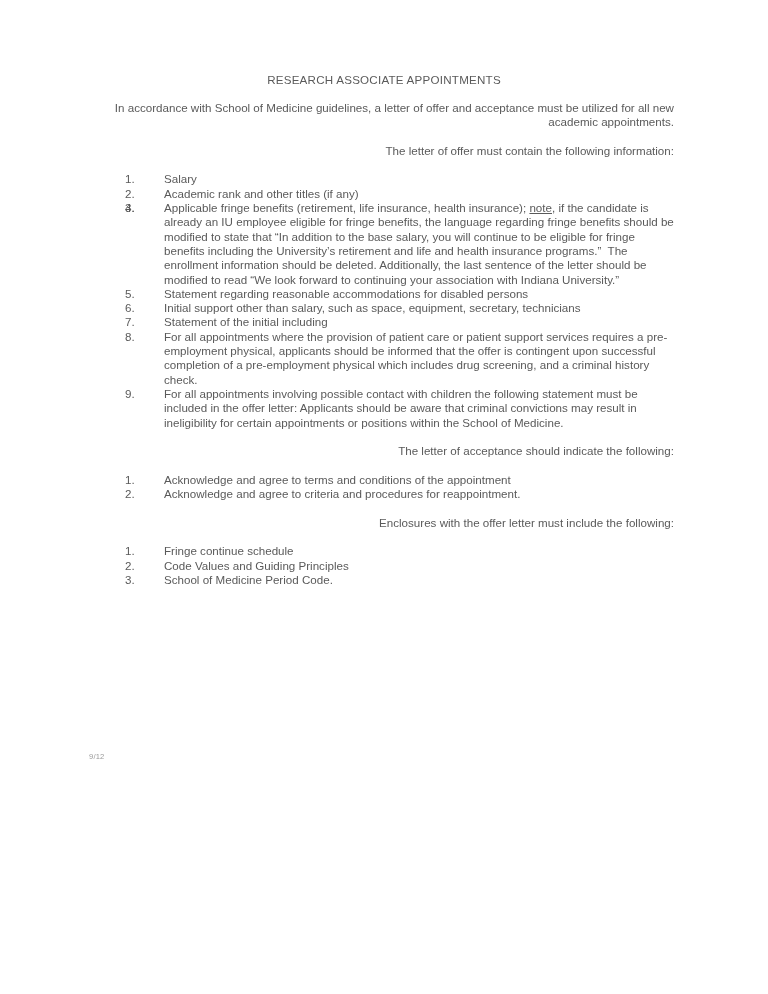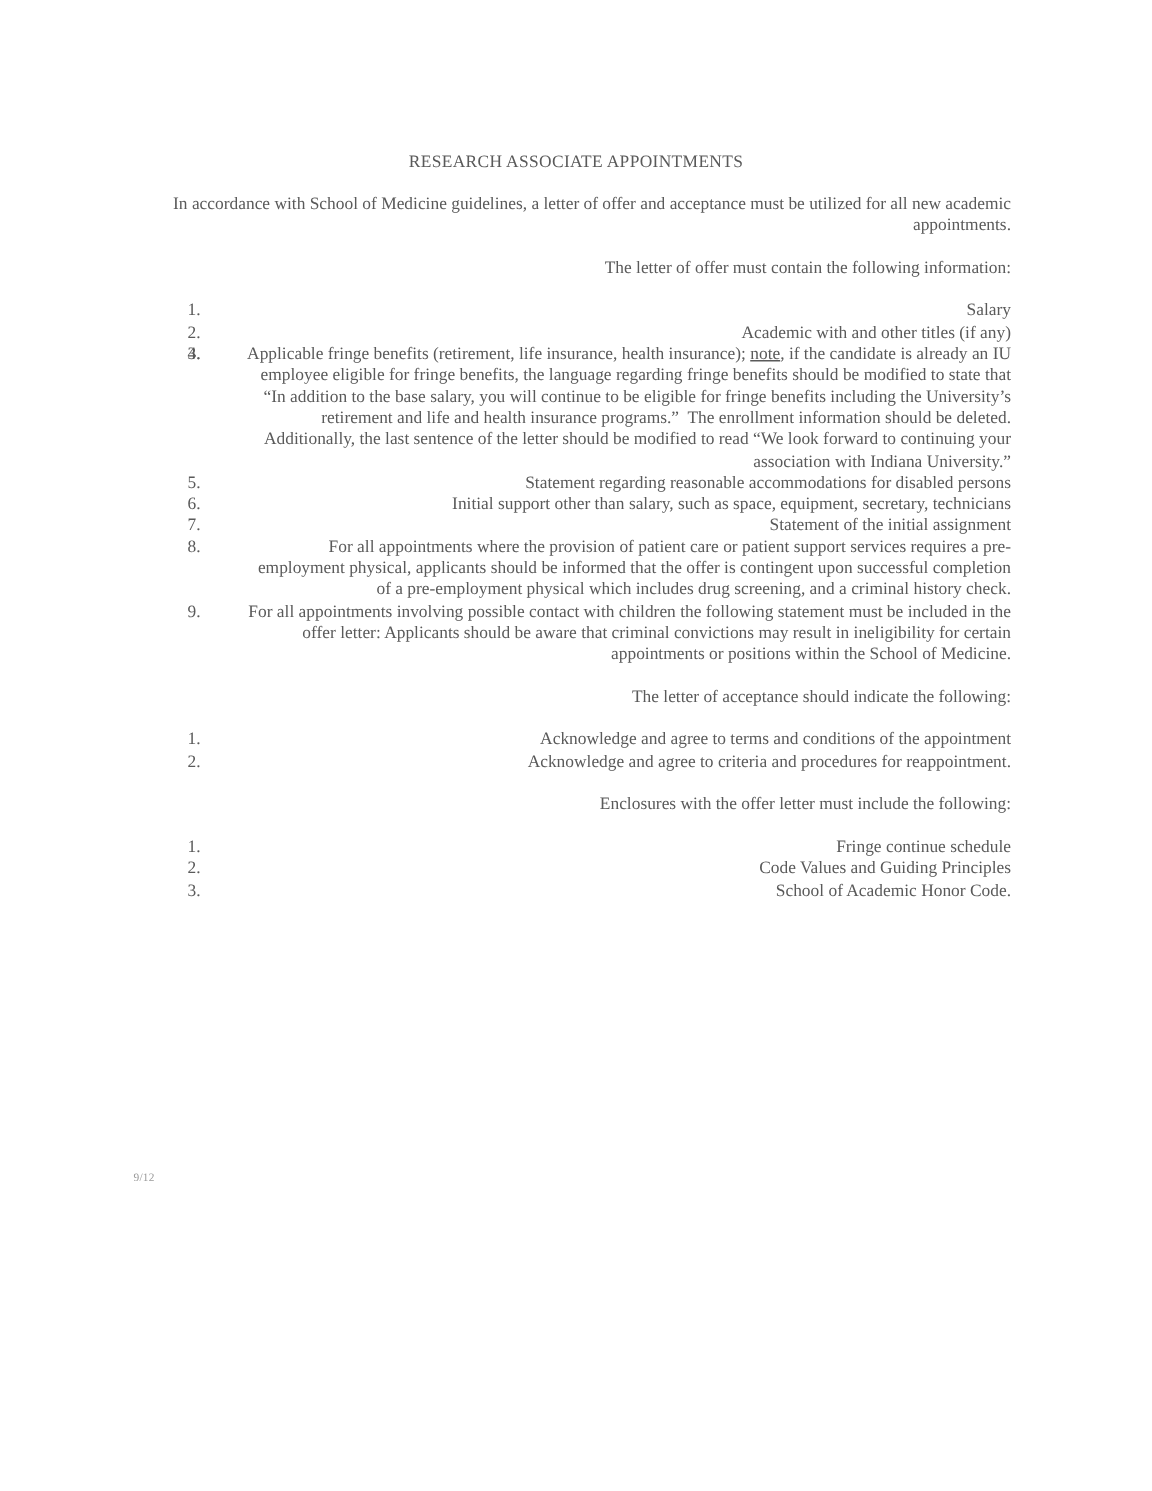"RESEARCH ASSOCIATE APPOINTMENTS" .page { font-family: Liberation Serif, serif -> Liberation Sans, sans-serif; margin-top: 28px -> none }
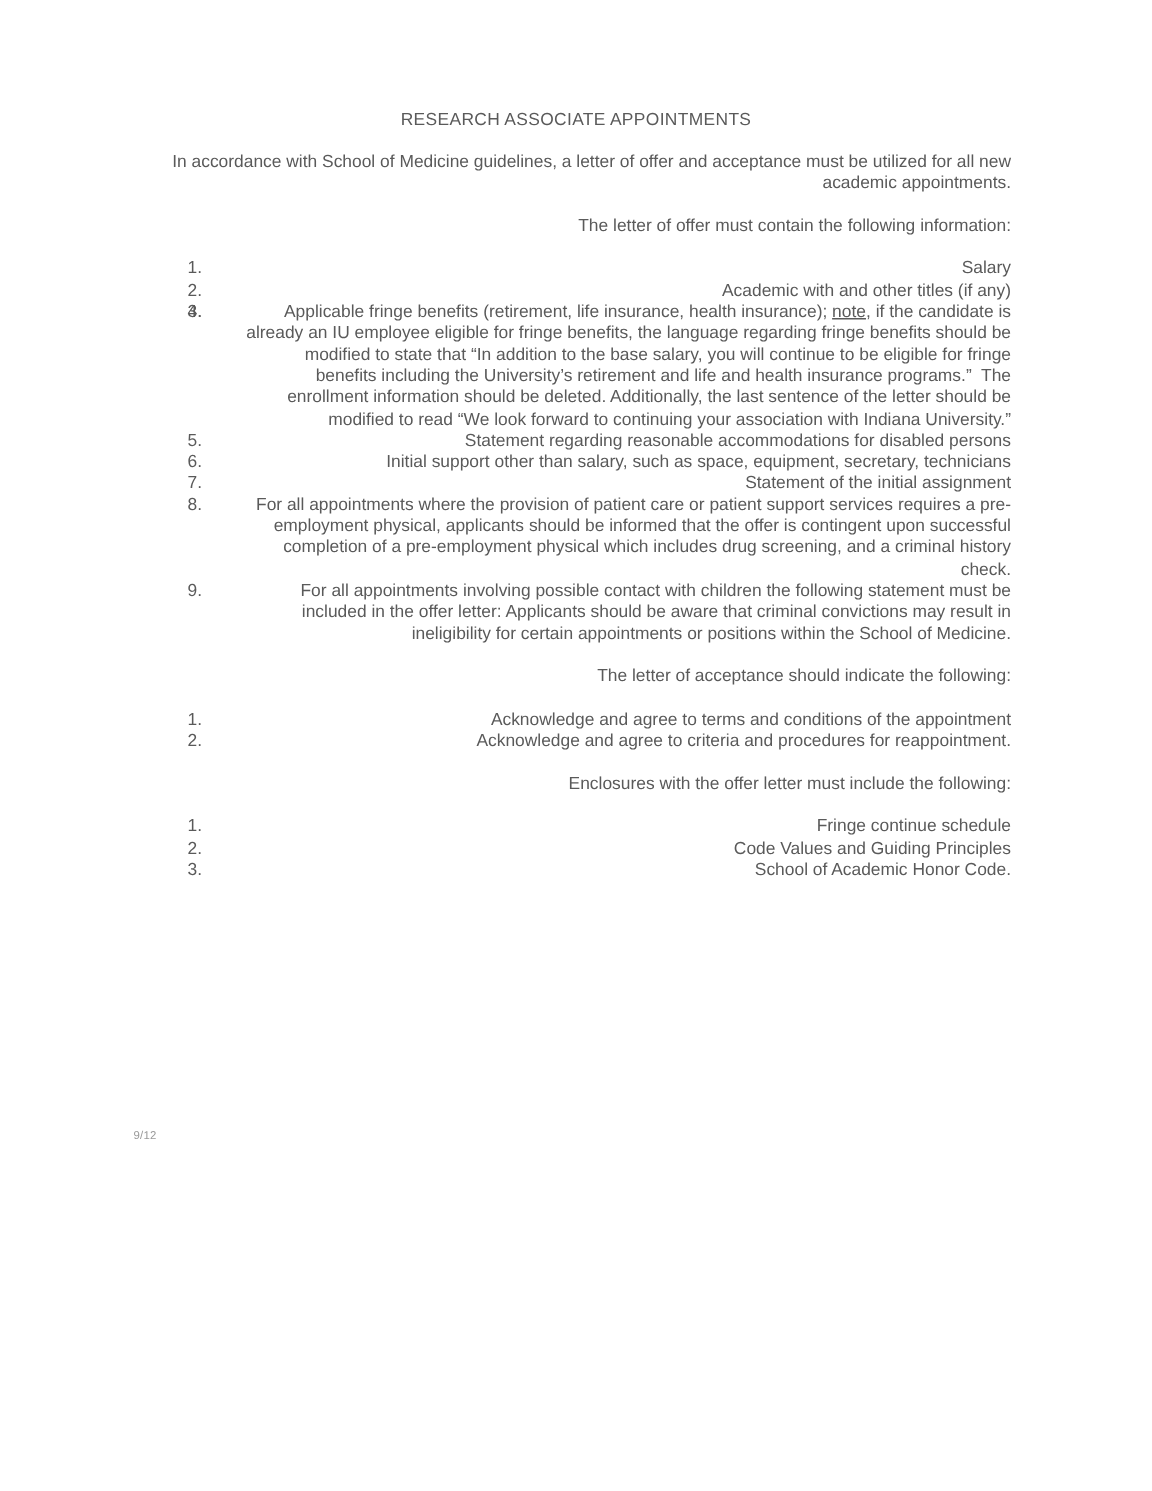"Salary" ol.numlist > li .item-text { text-align: right -> none }
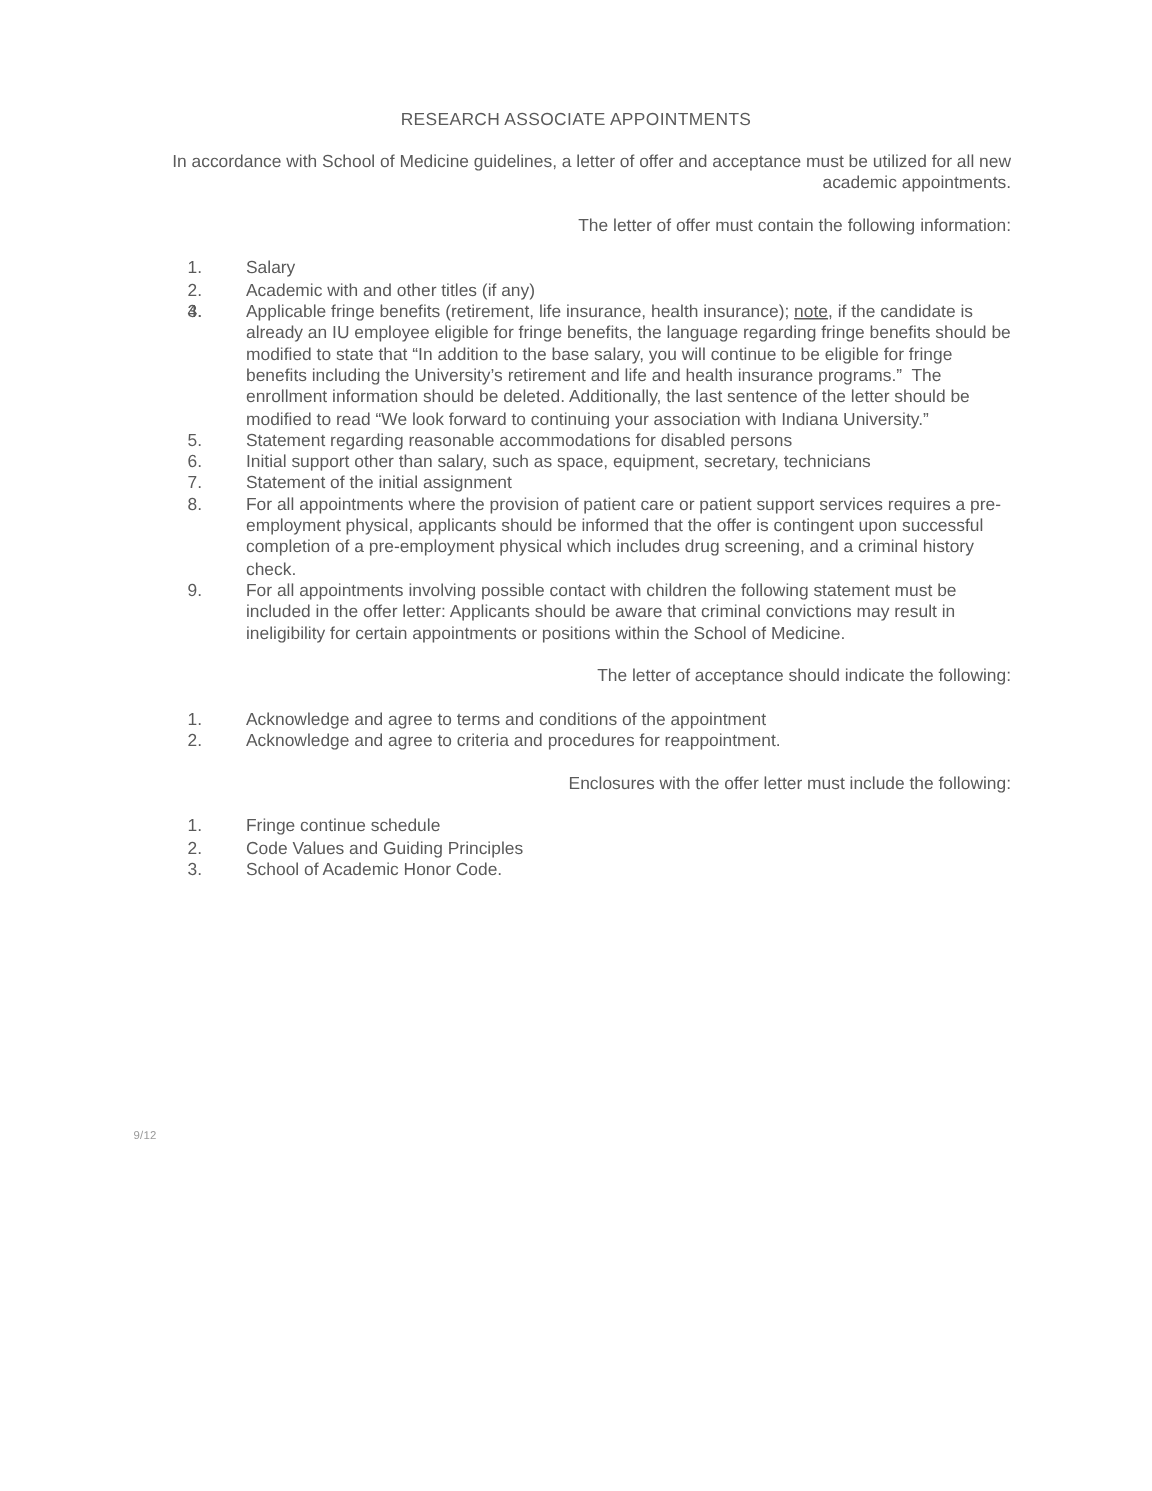"Academic with and other titles" span.item-text { text: with -> rank }
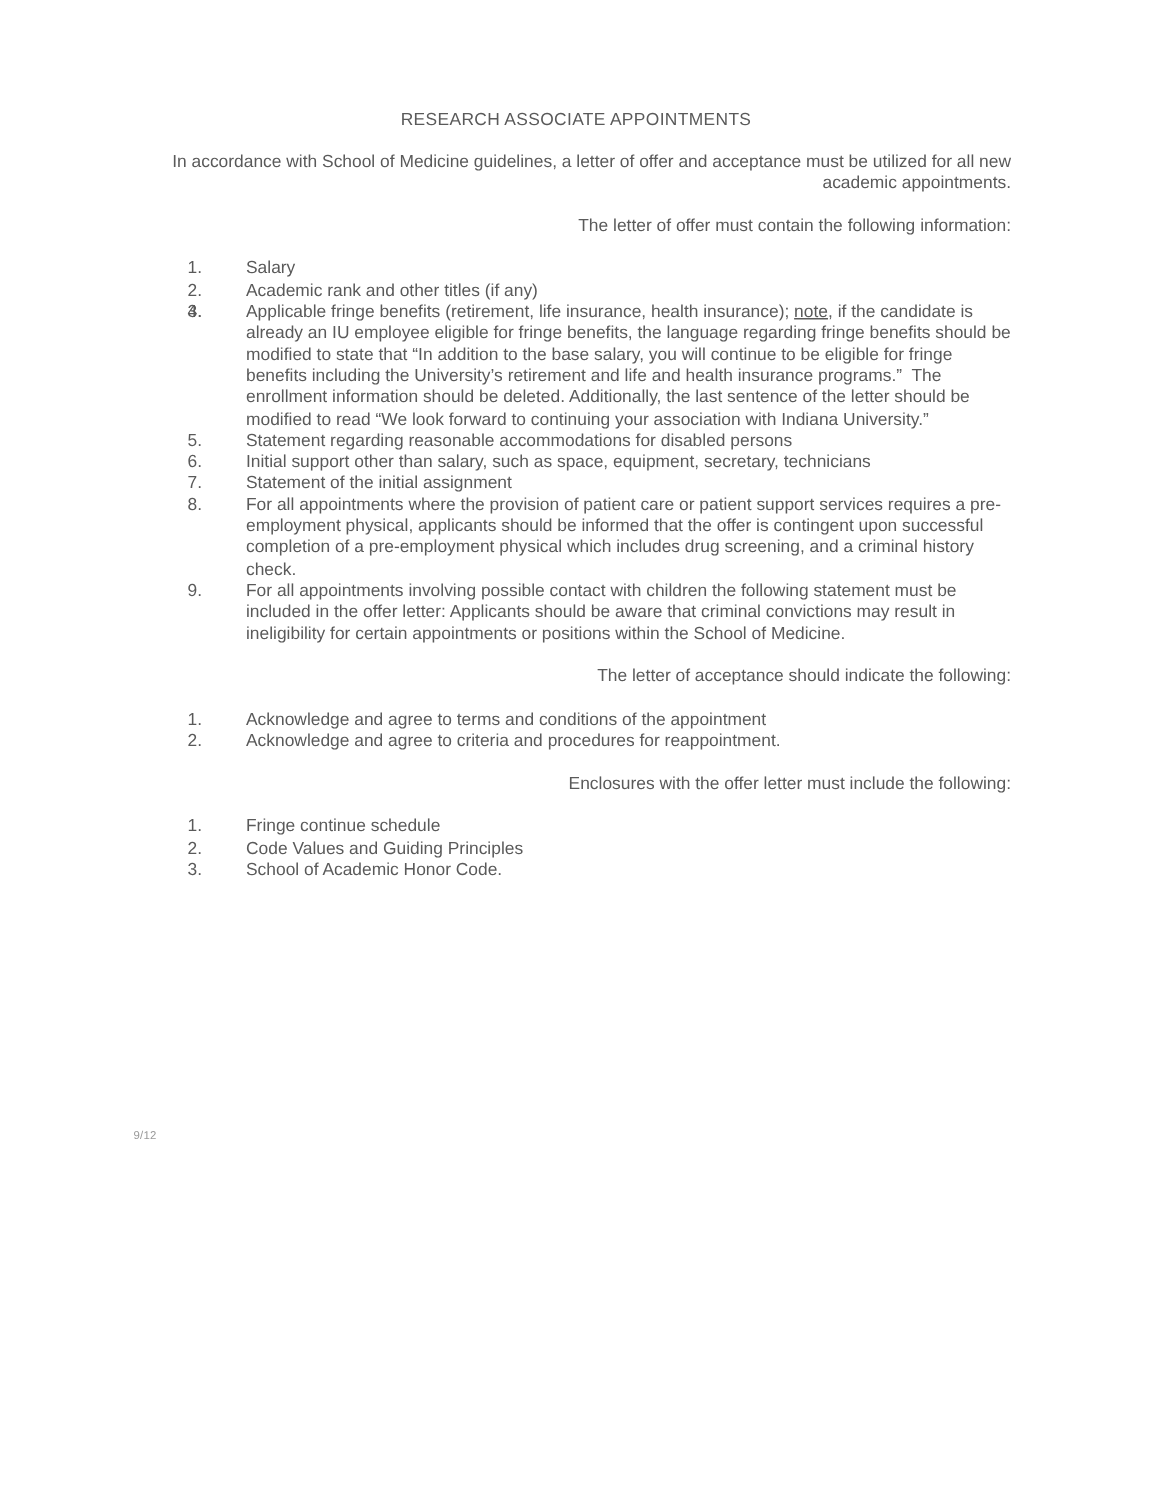"Statement of the initial assignment" span.item-text { text: assignment -> including }
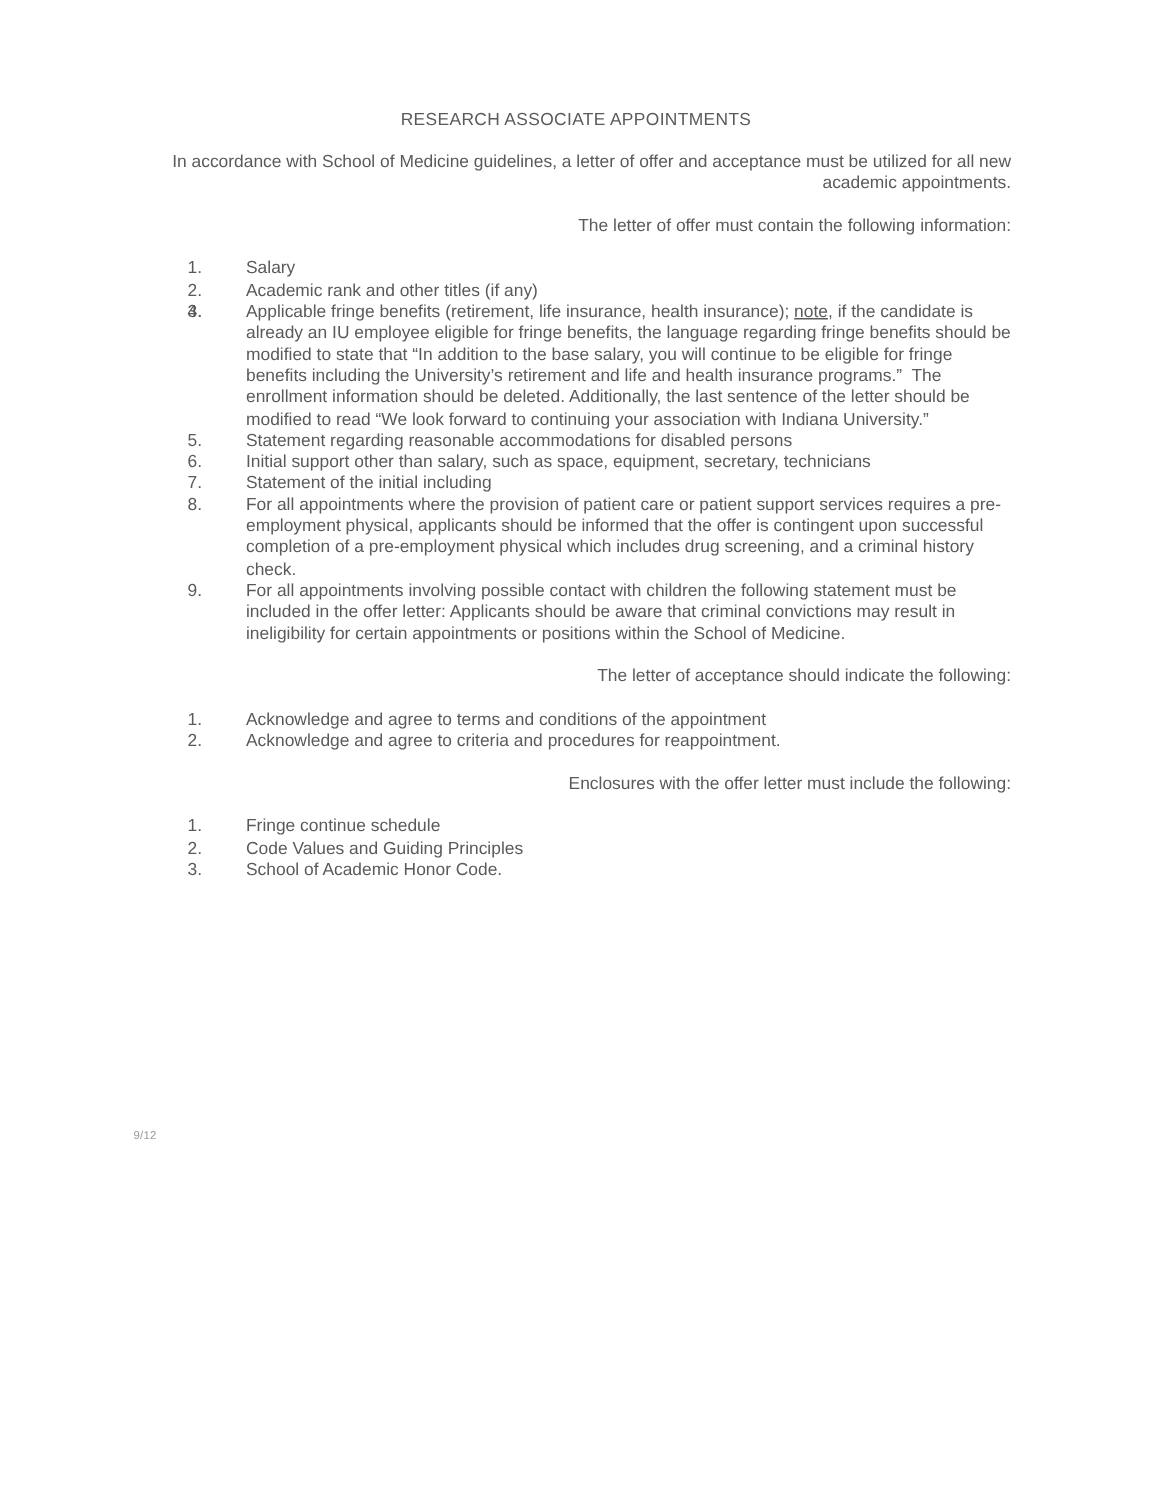"School of Academic Honor Code." span.item-text { text: Academic Honor -> Medicine Period }
